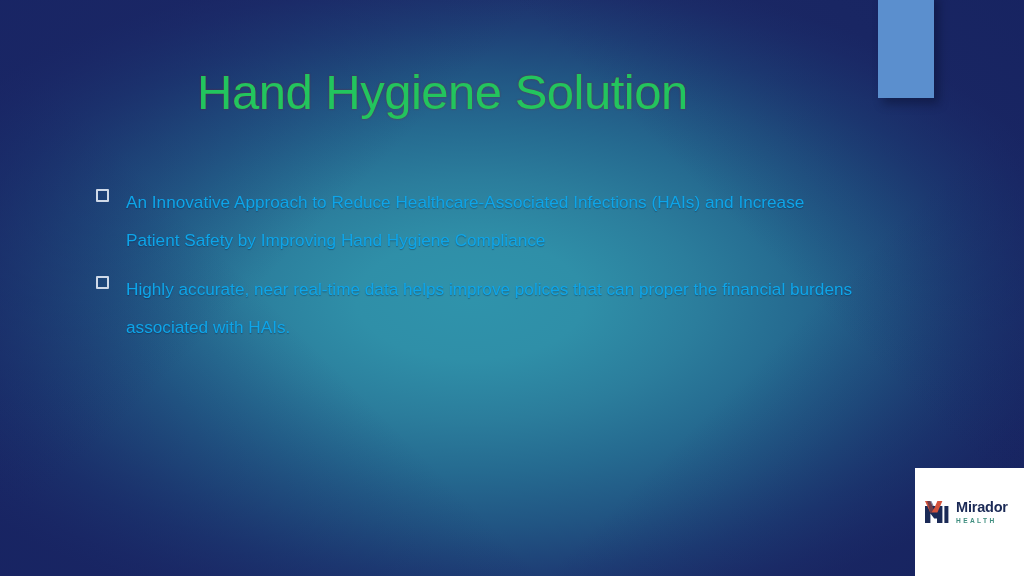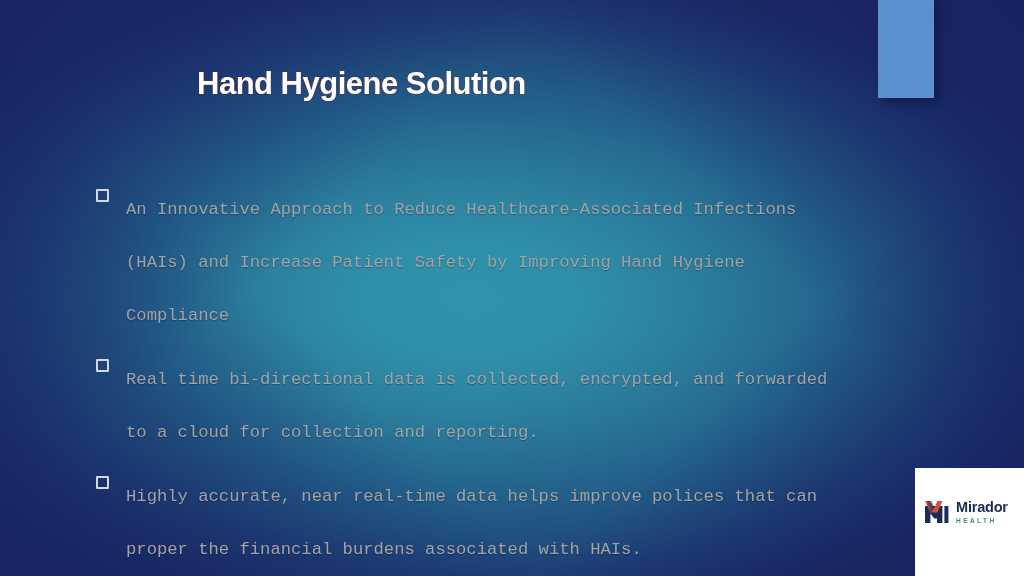"Hand Hygiene Solution" #title { color: #ffffff -> #22c55e; font-size: 31px -> 49px; font-weight: bold -> normal }
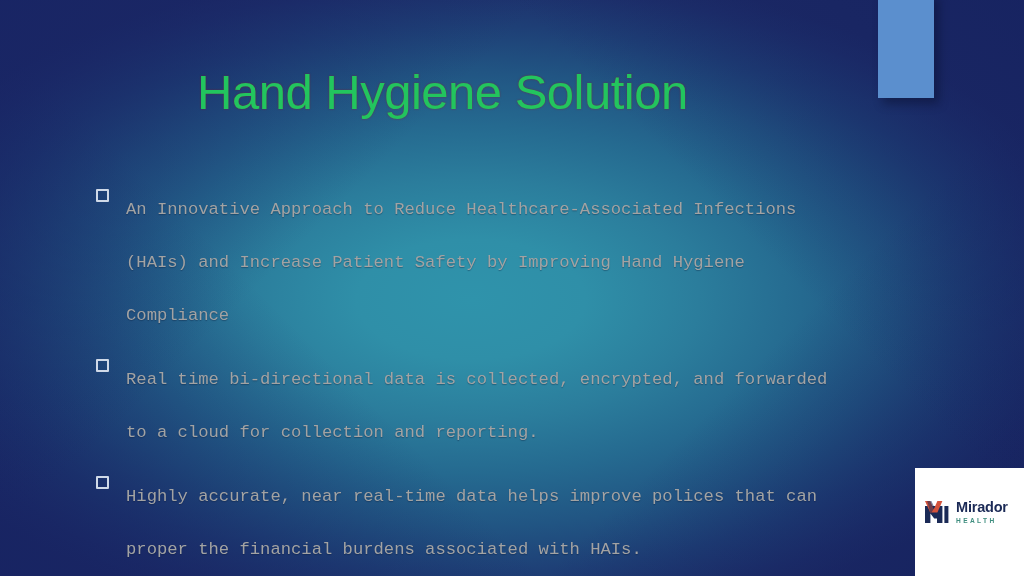"An Innovative Approach to Reduce" .bullet-text { color: #a3a3a3 -> #0ea5e9; font-family: Liberation Mono, monospace -> Liberation Sans, sans-serif; line-height: 53px -> 38px }
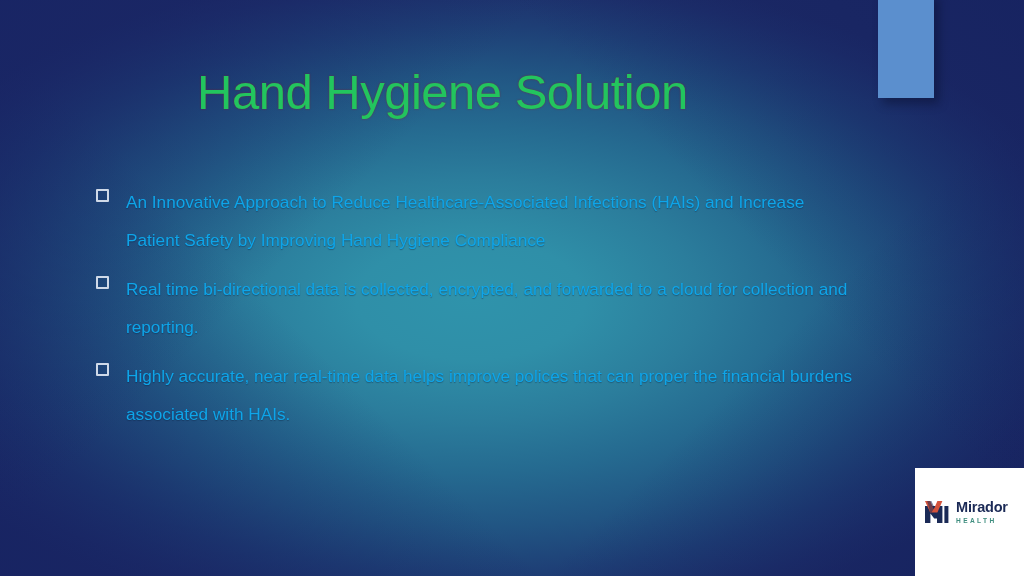"Real time bi-directional data is" div.bullet-item { html: <div> <span></span> <span>Real time bi-directional data is collected, encrypted, and forwarded to a cloud for collection and reporting.</span> </div> -> none }
